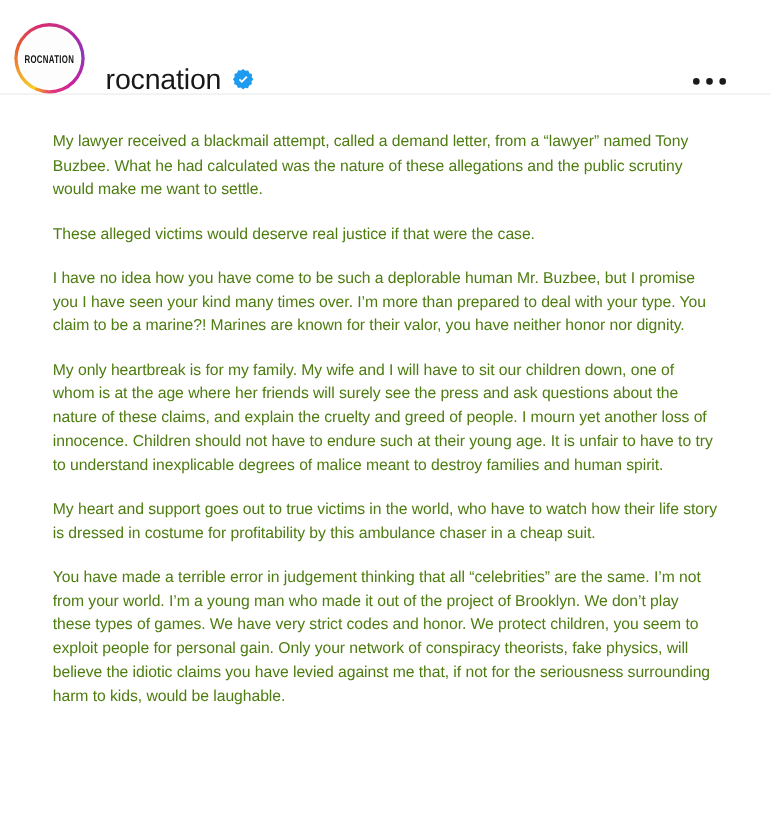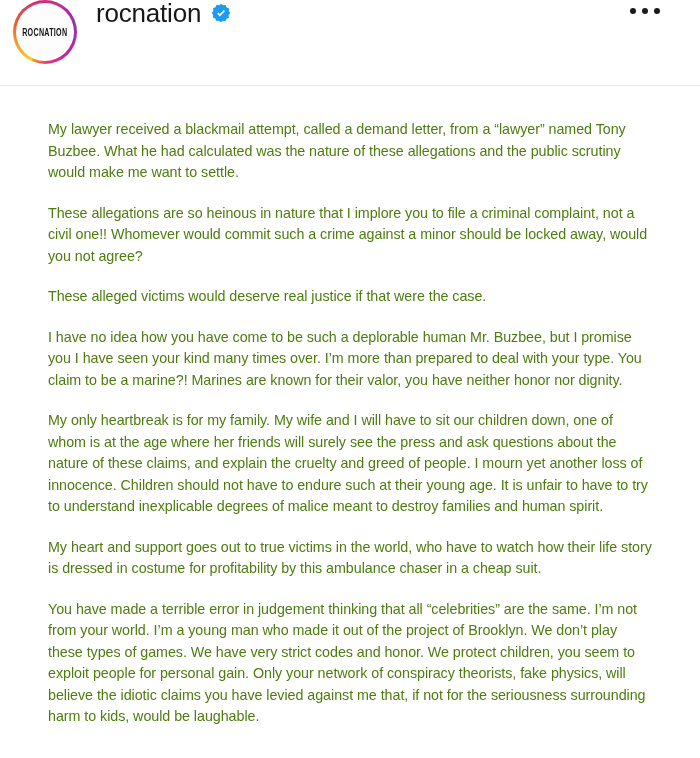"ROCNATION" .post-header { align-items: flex-start -> flex-end }
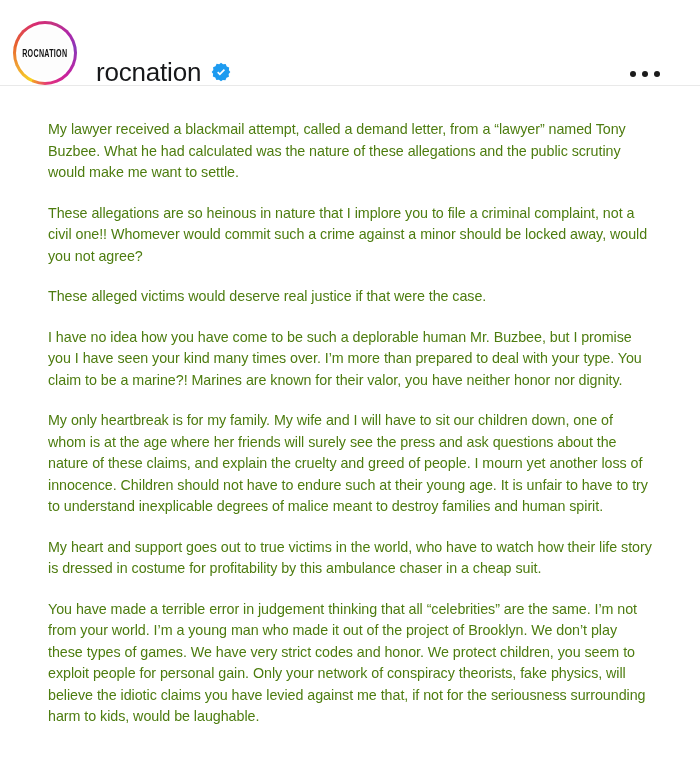"These allegations are so heinous" p.paragraph { html: <p>These allegations are so heinous in nature that I implore you to file a criminal complaint, not a civil one!! Whomever would commit such a crime against a minor should be locked away, would you not agree?</p> -> none }
